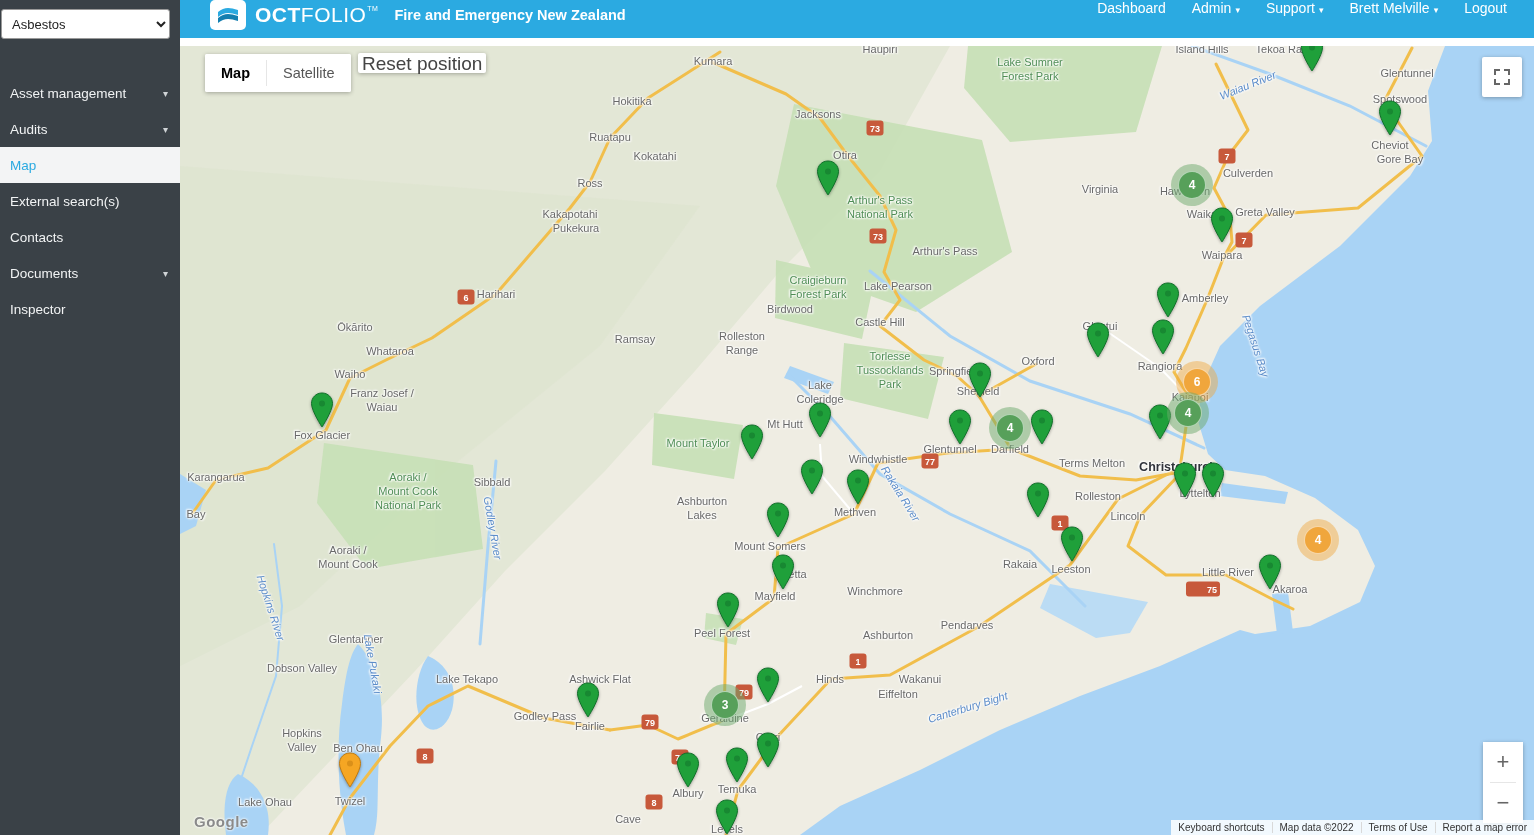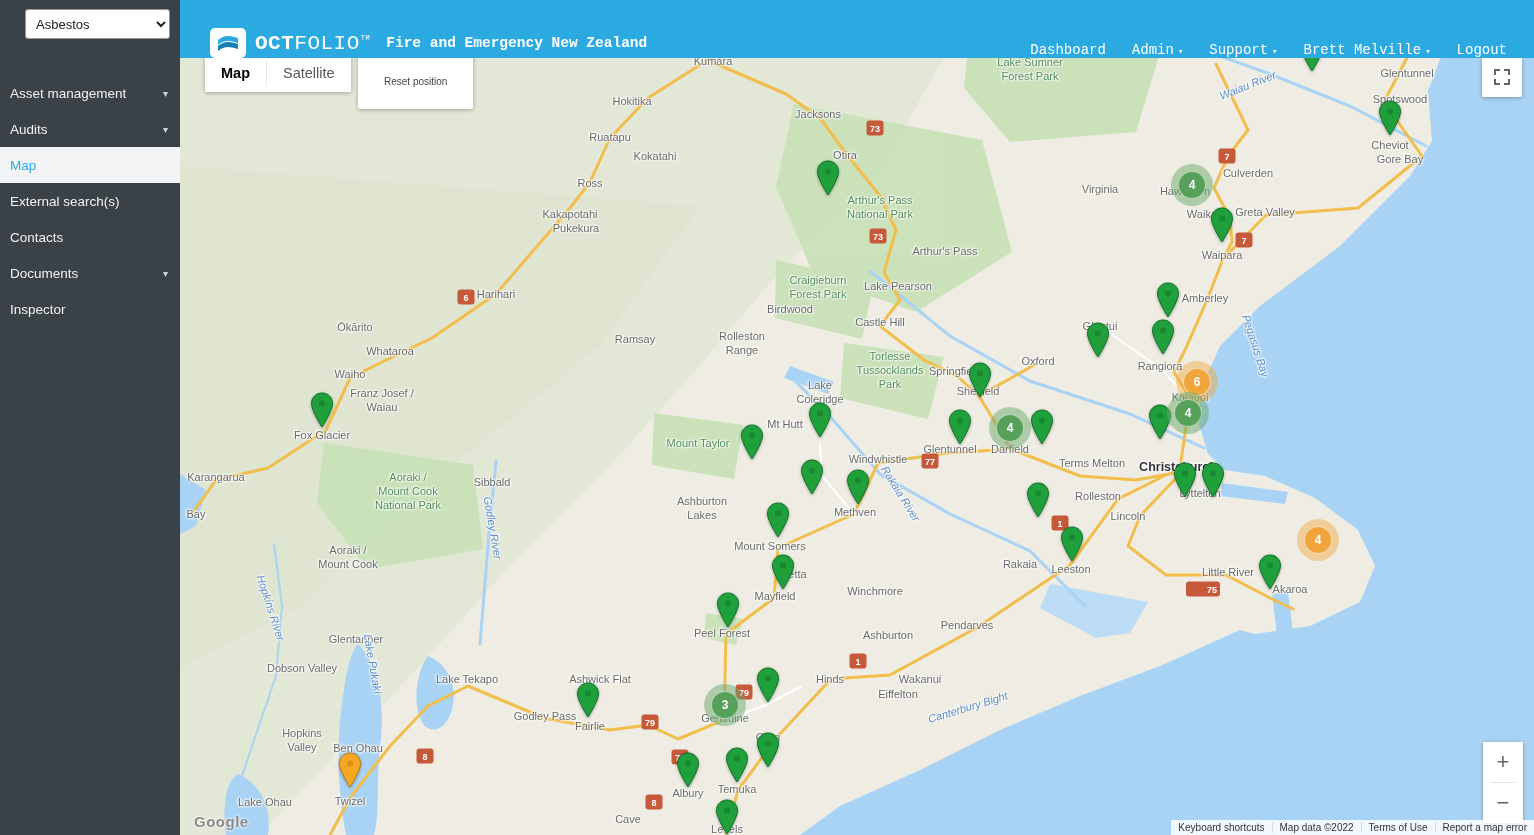"Asbestos" .module-select-wrap { padding: 9px 10px 10px 25px -> 9px 10px 10px 1px }
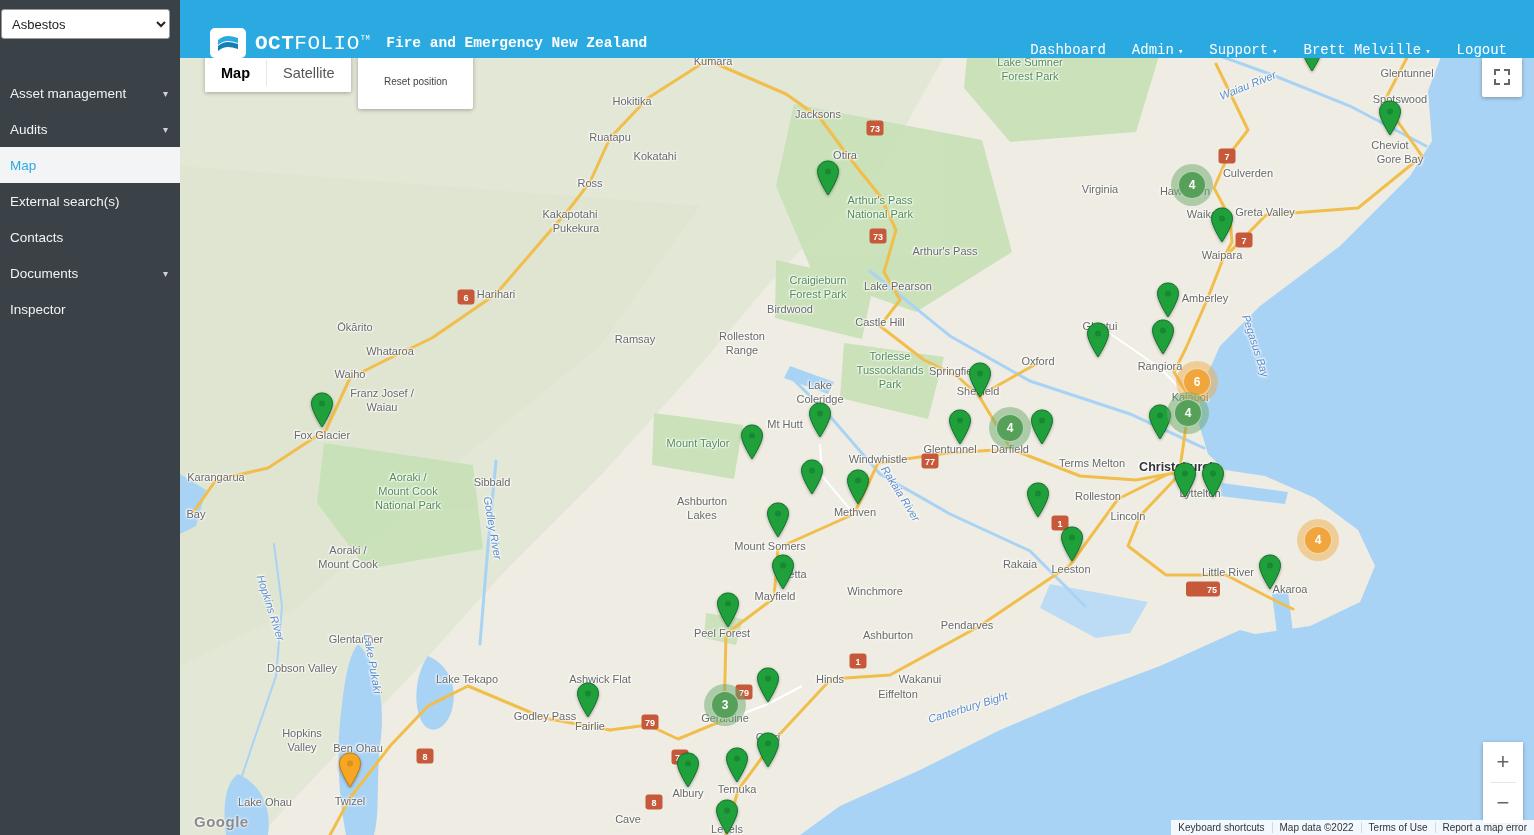"OCT" .topbar { align-items: flex-end -> flex-start; font-family: Liberation Mono, monospace -> none; height: 58px -> 38px }
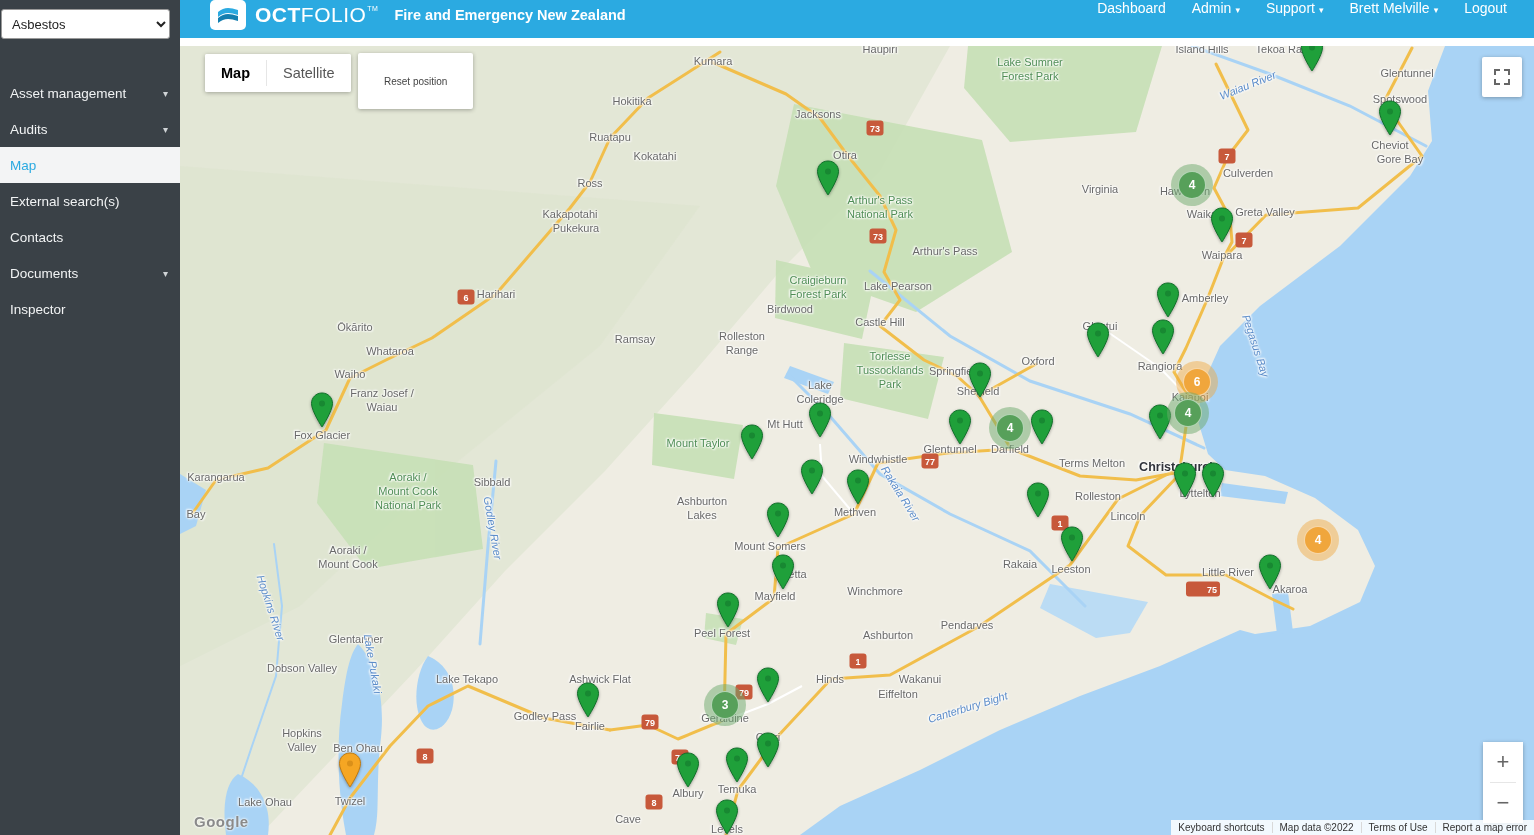"Reset position" .reset-btn { font-size: 10px -> 19px; height: 56px -> 20px; padding: 0 26px -> 0 4px }
